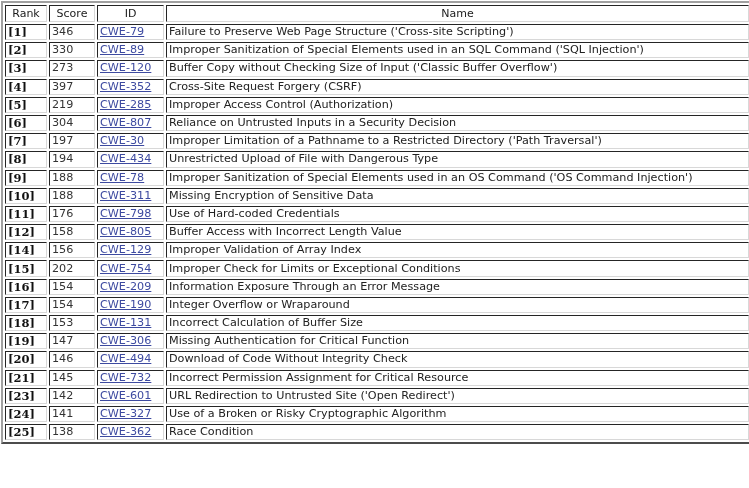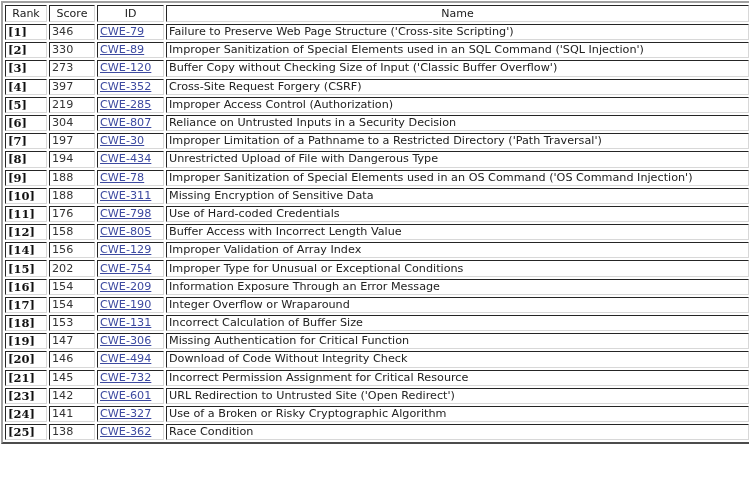"Improper Type for Unusual or" td.name { text: Type for Unusual -> Check for Limits }
